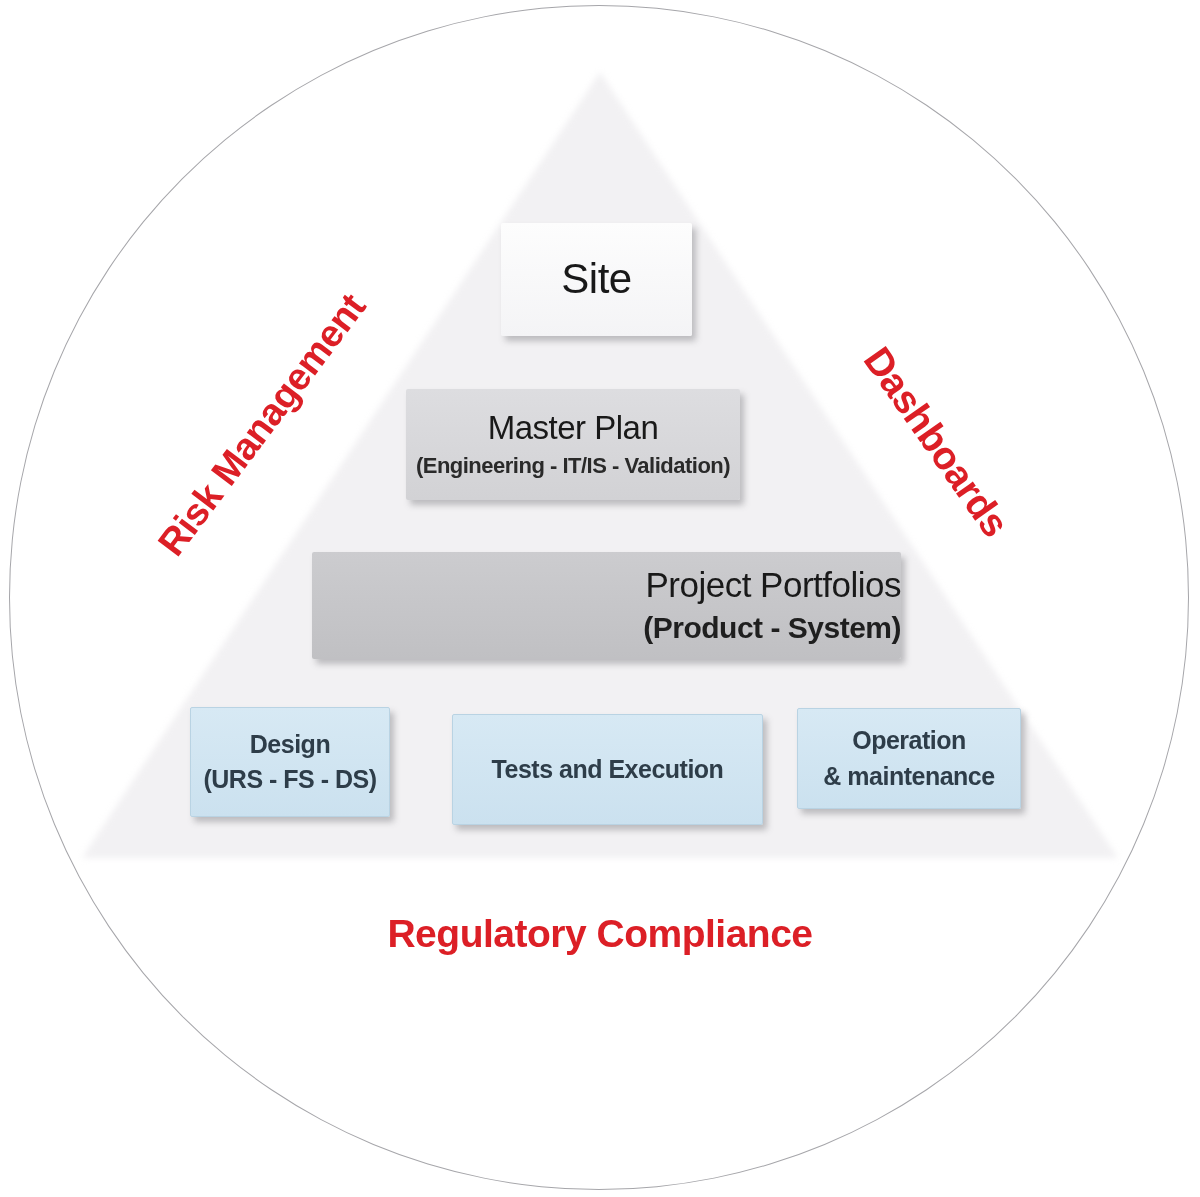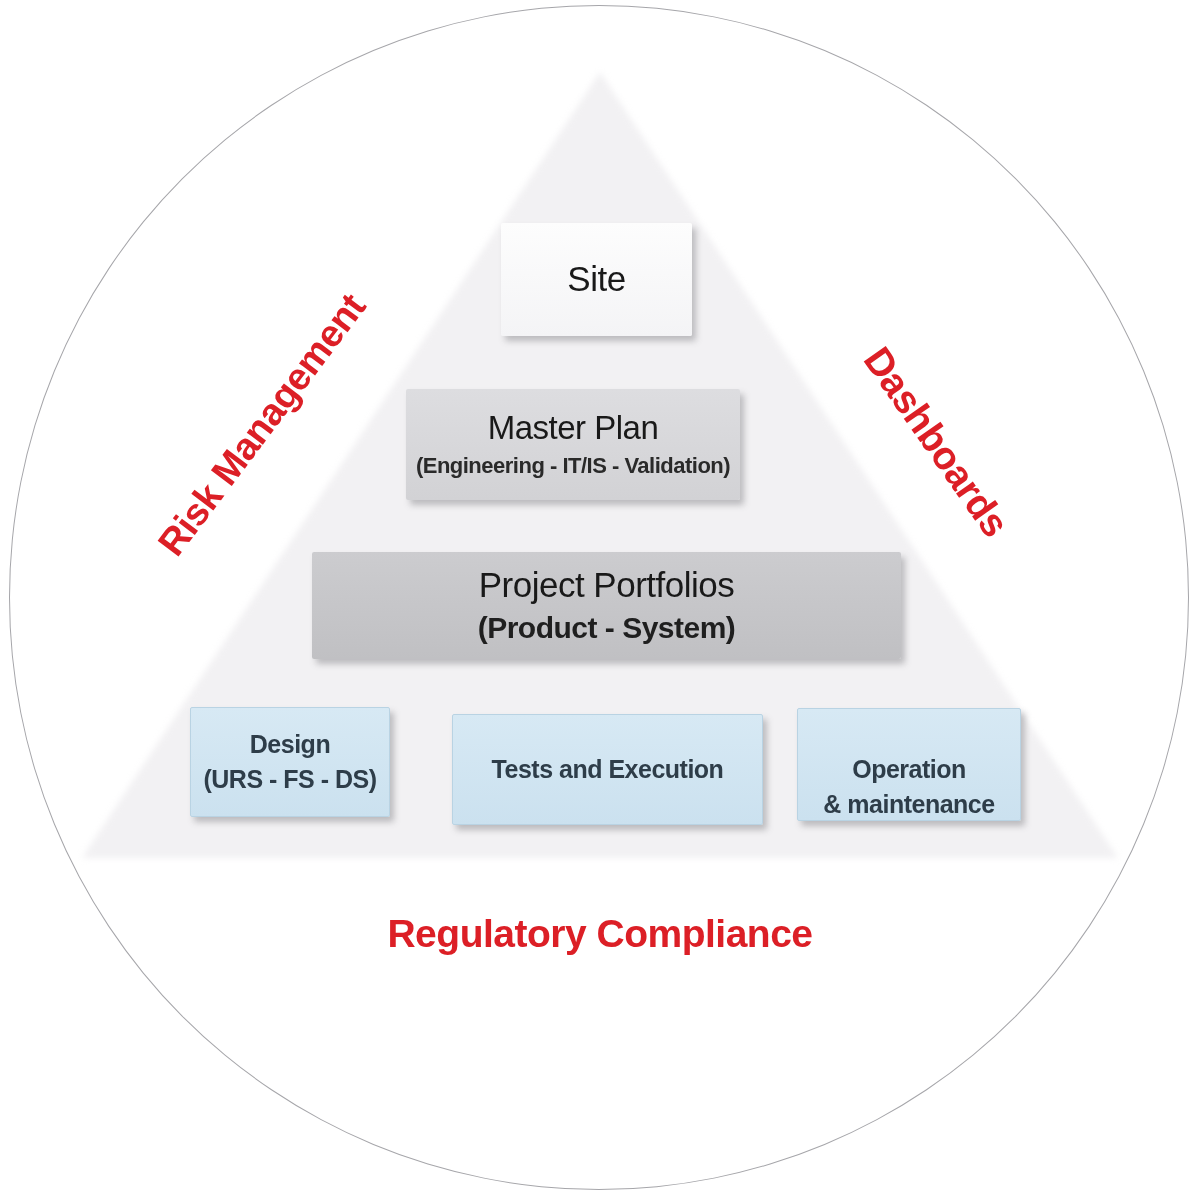"Site" .box-smf .title { font-size: 35px -> 42px }
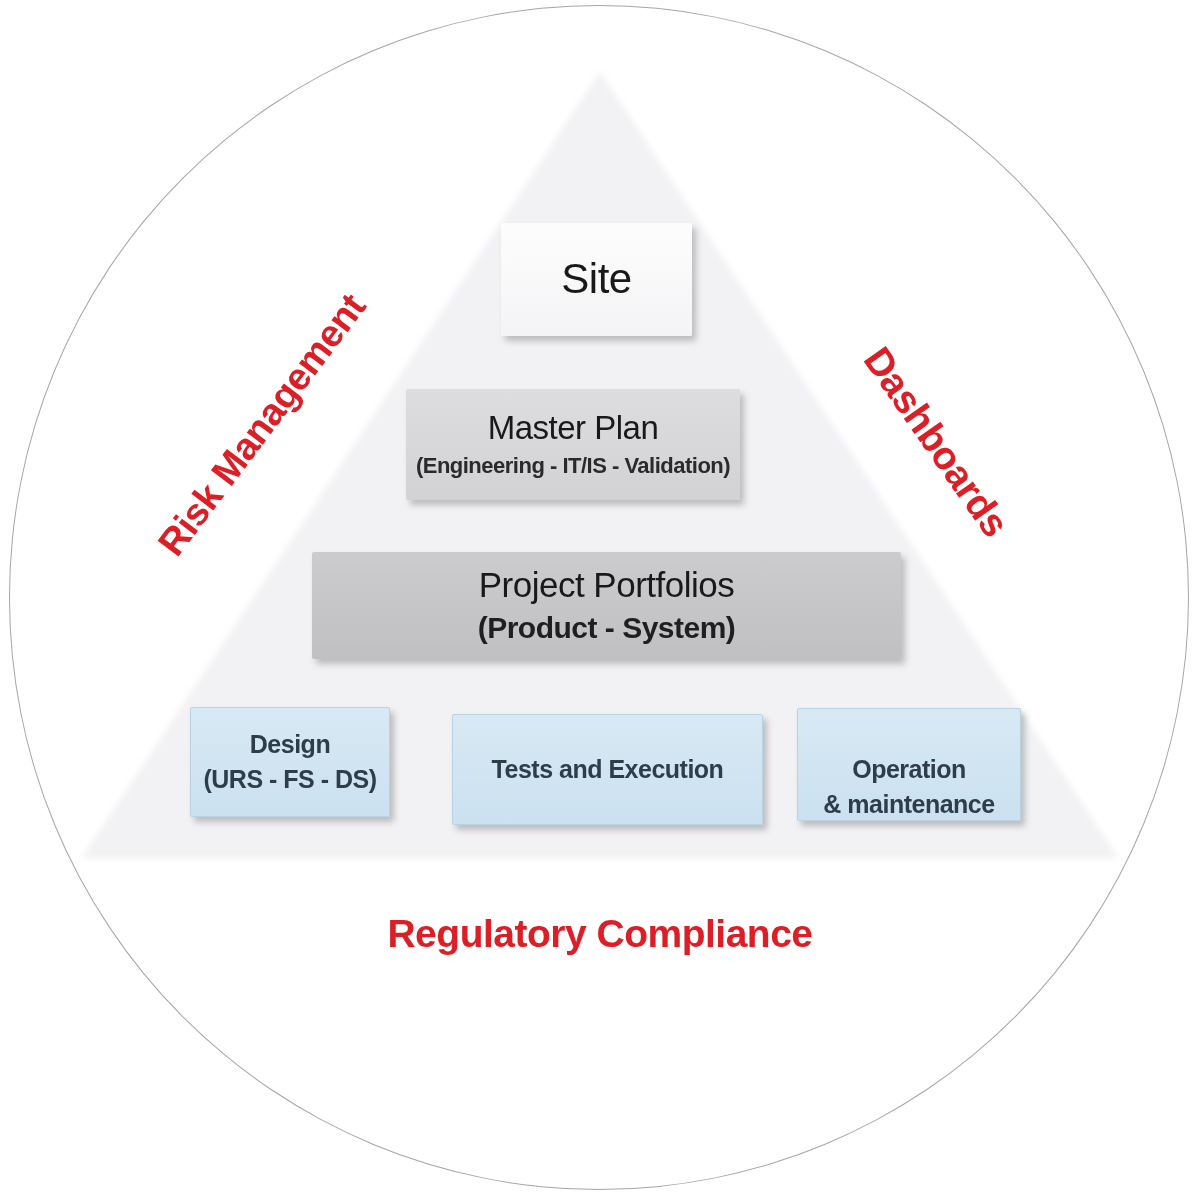"Project Portfolios" .box-pp { align-items: none -> flex-end }
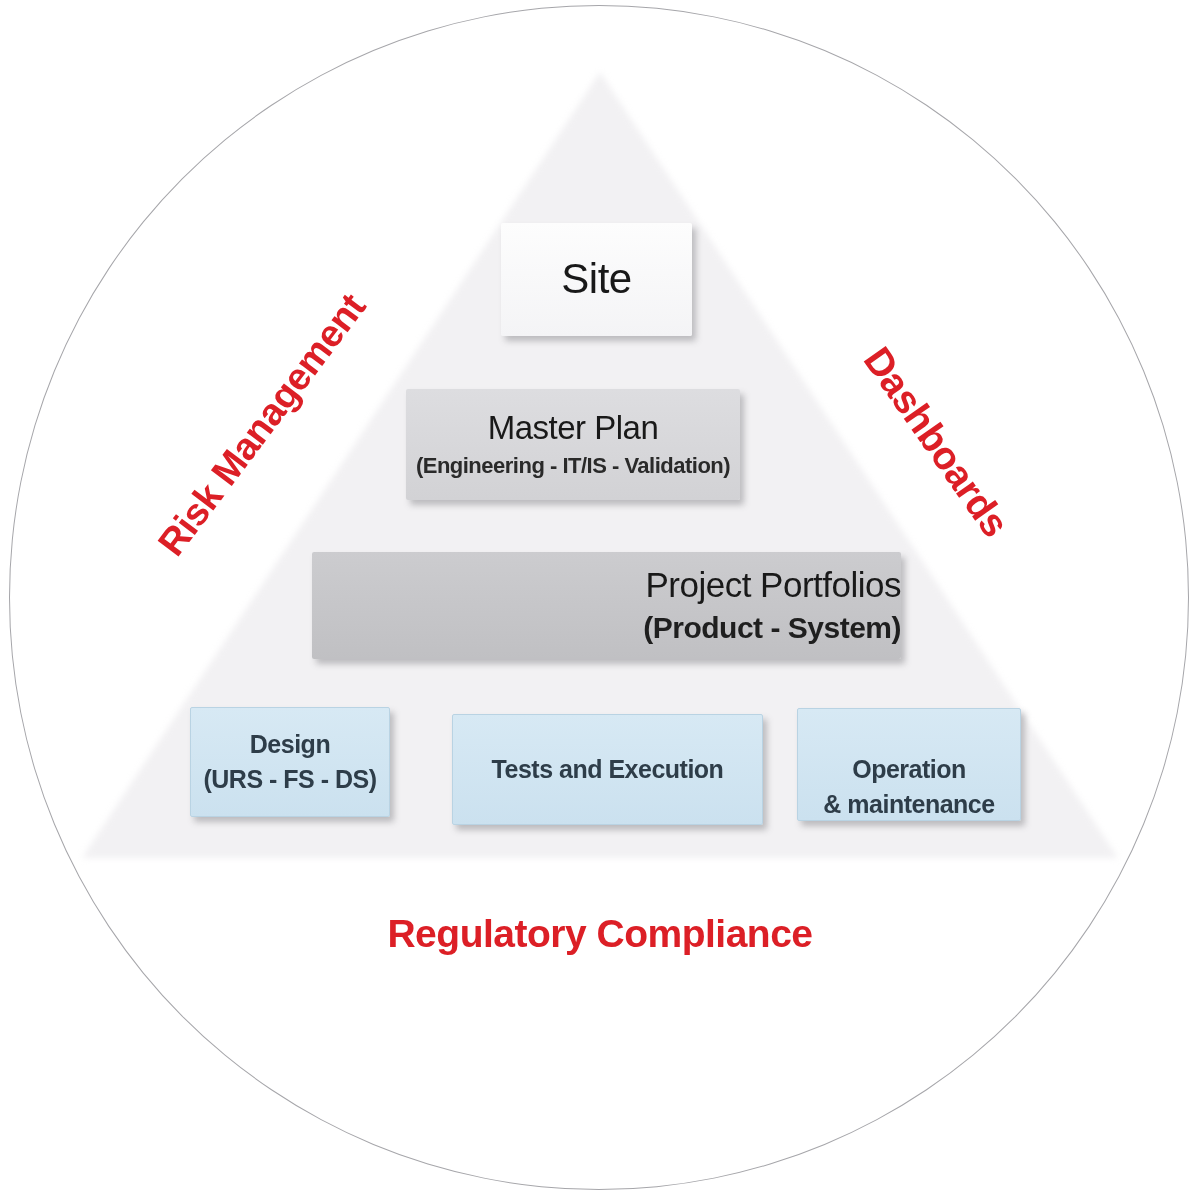"Operation" .box-opmaint { height: 113px -> 101px; justify-content: flex-end -> none }
